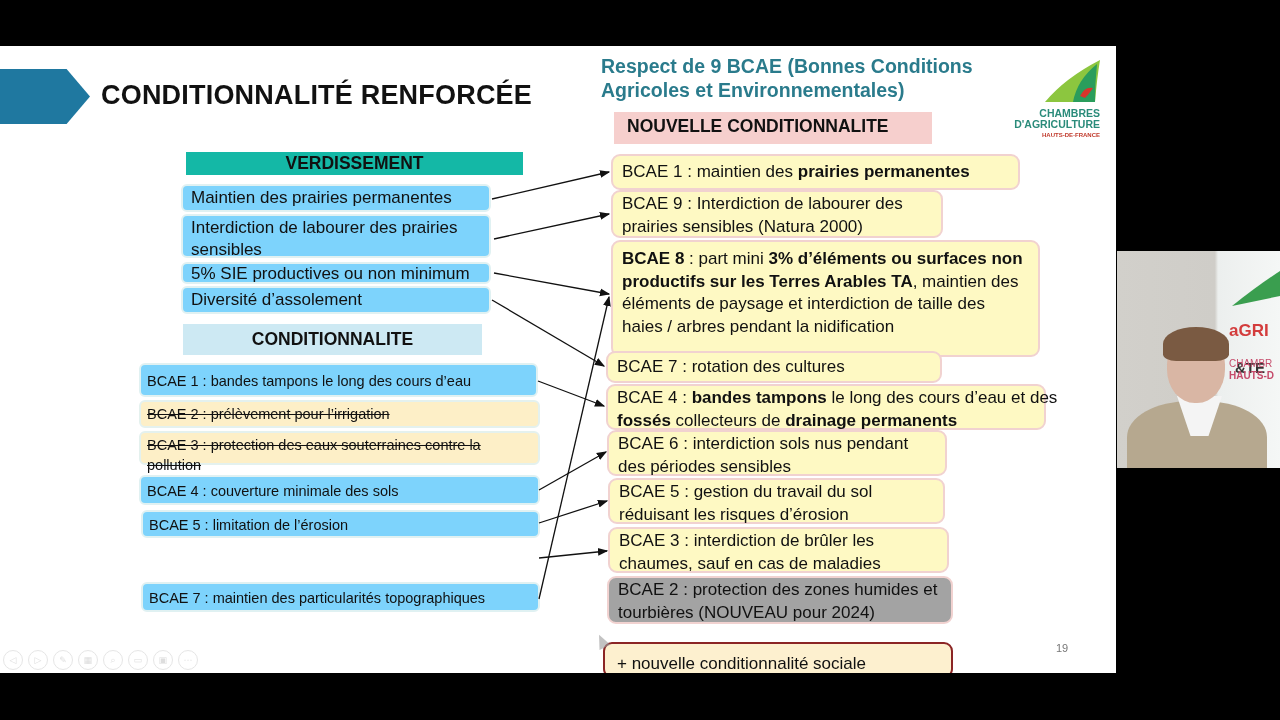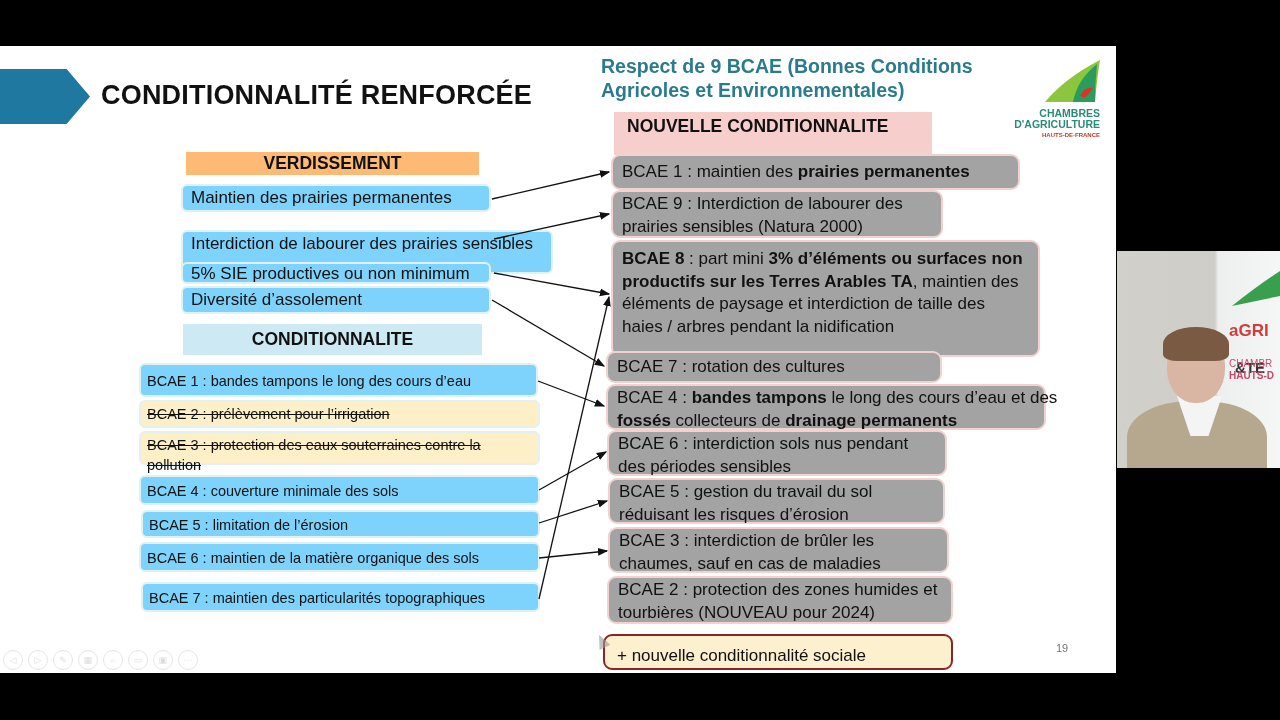"NOUVELLE CONDITIONNALITE" div.section-hdr { height: 43px -> 32px }
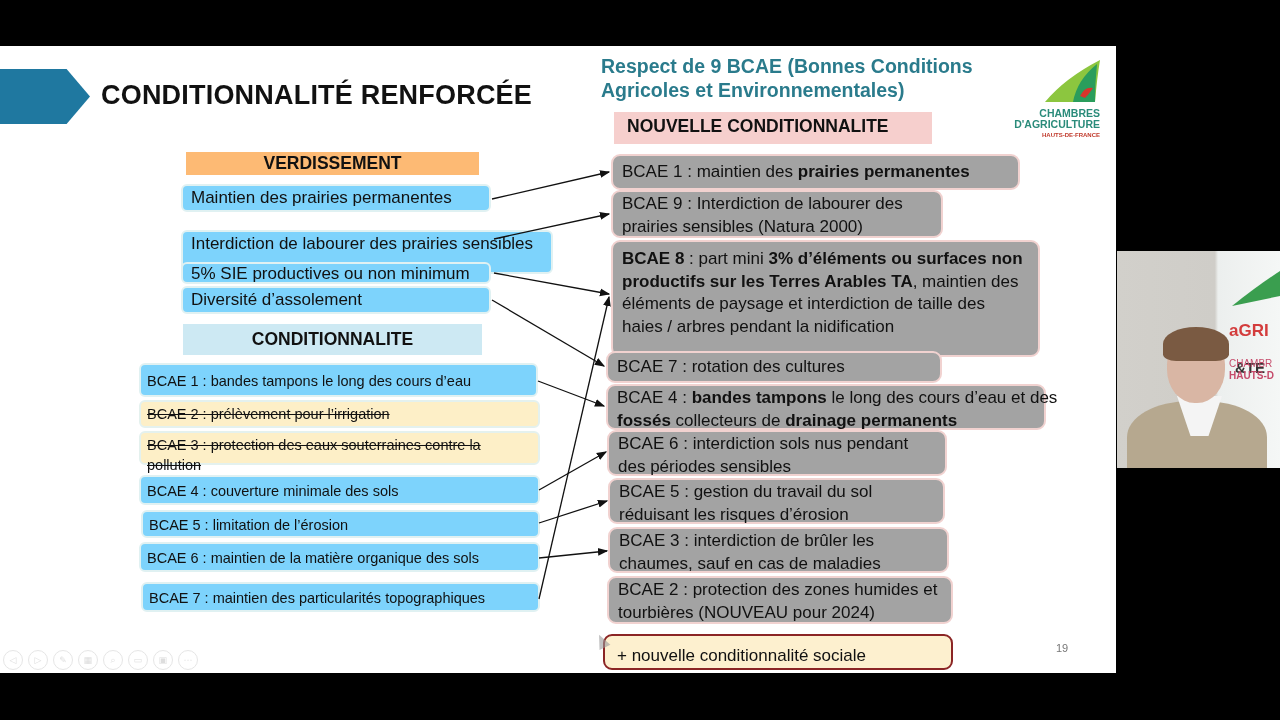"VERDISSEMENT" div.section-hdr { background: #fdba74 -> #14b8a6; width: 293px -> 337px }
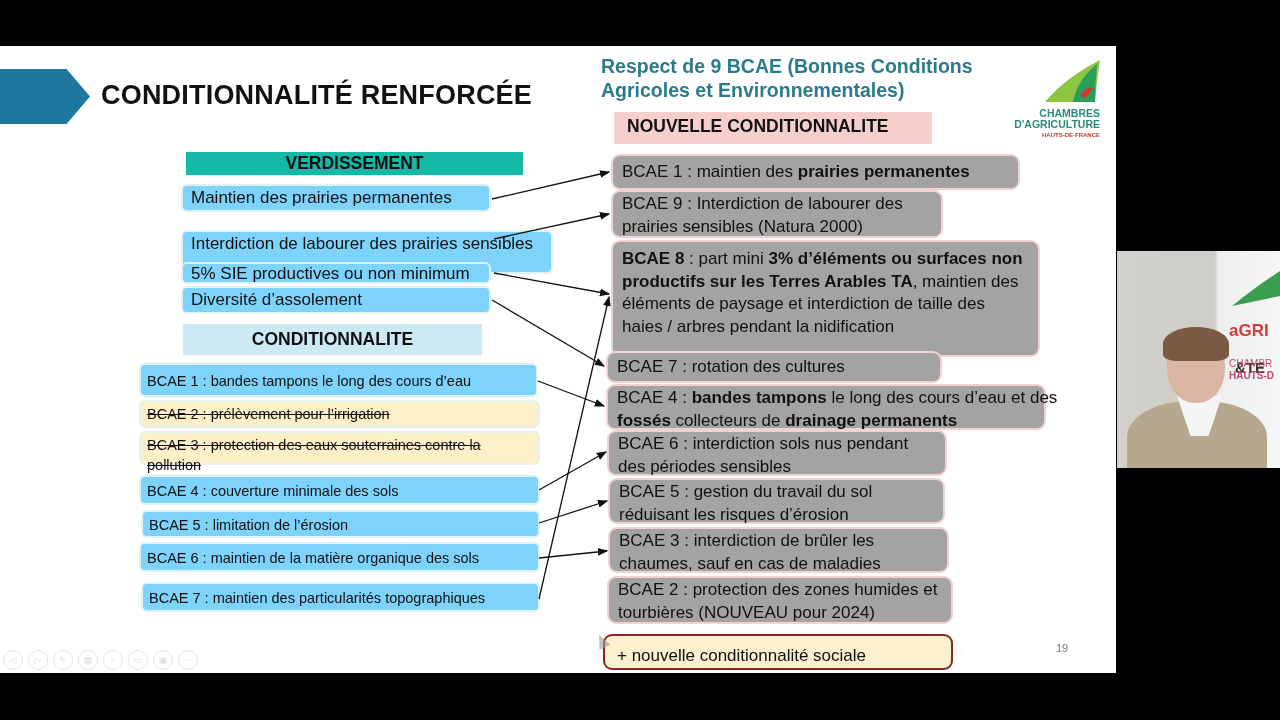"BCAE 1 : maintien des" .rbox { background: #a3a3a3 -> #fef9c3 }
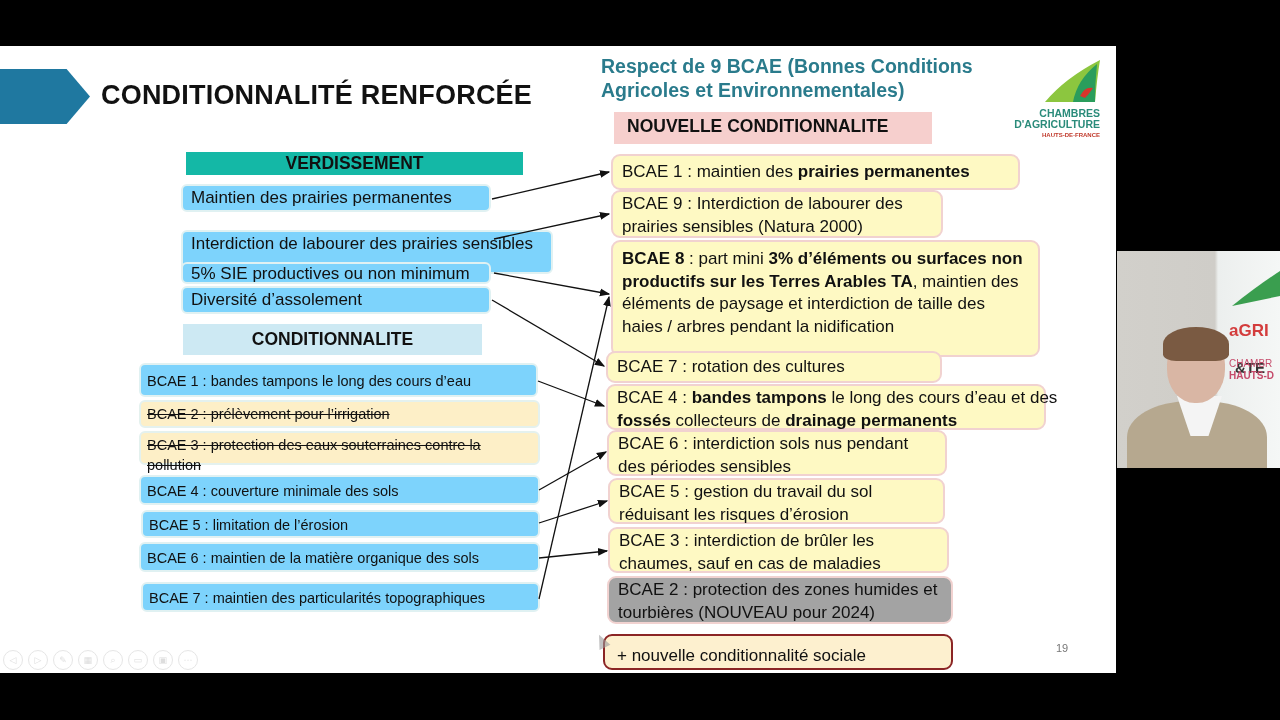"Interdiction de labourer des prairies" div.box { margin-top: 16px -> none; width: 372px -> 310px }
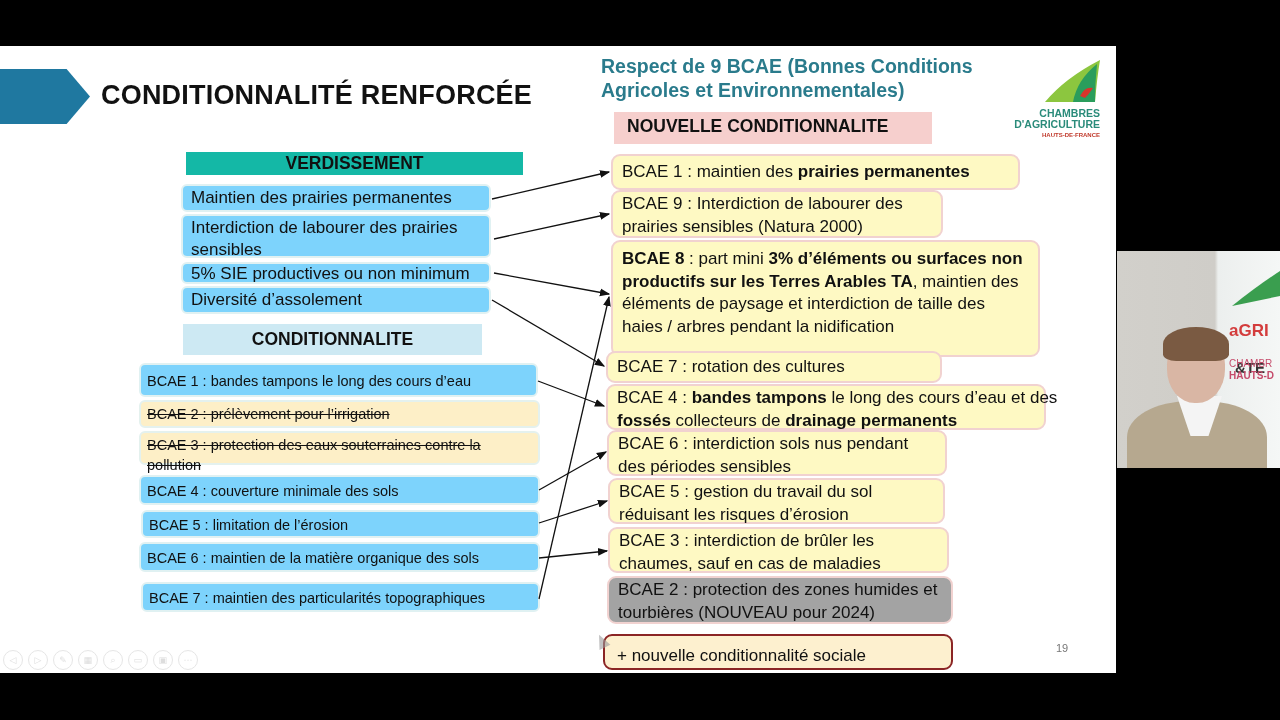"BCAE 6 : maintien de" div.box { html: <div><span>BCAE 6 : maintien de la matière organique des sols</span></div> -> none }
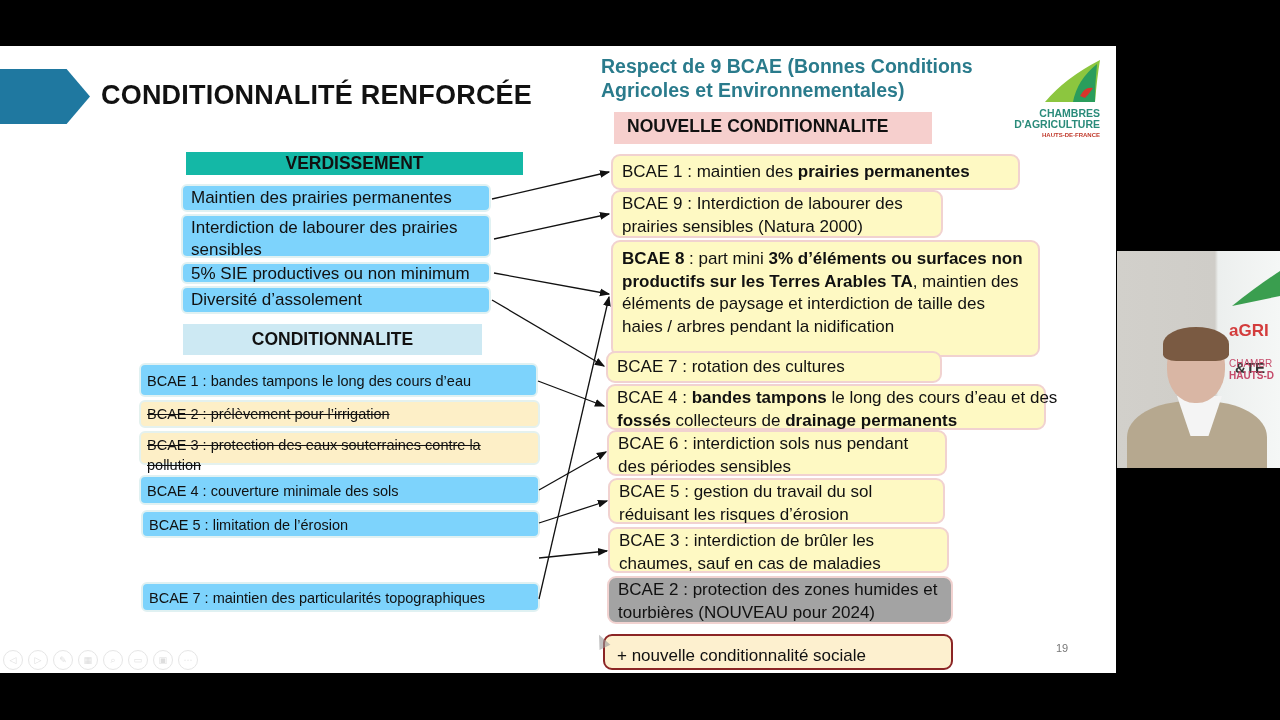"+ nouvelle conditionnalité sociale" .rbox.social { margin-top: none -> 8px }
